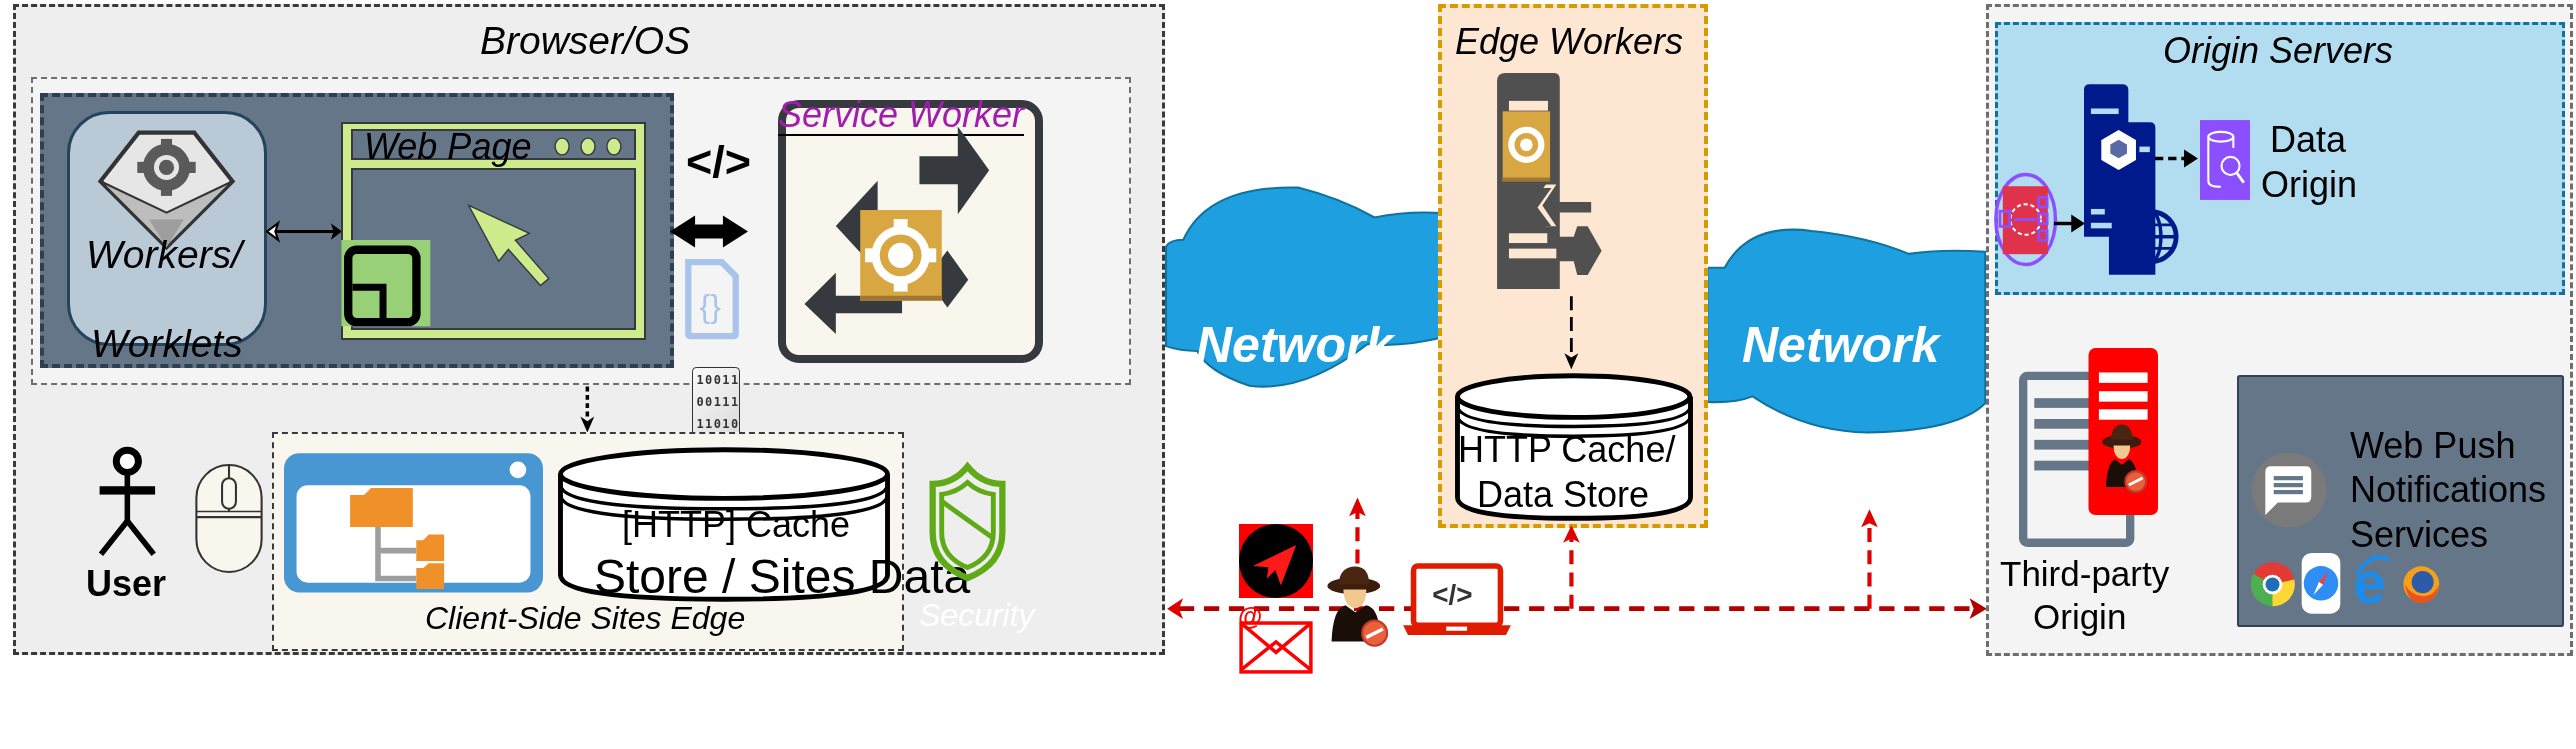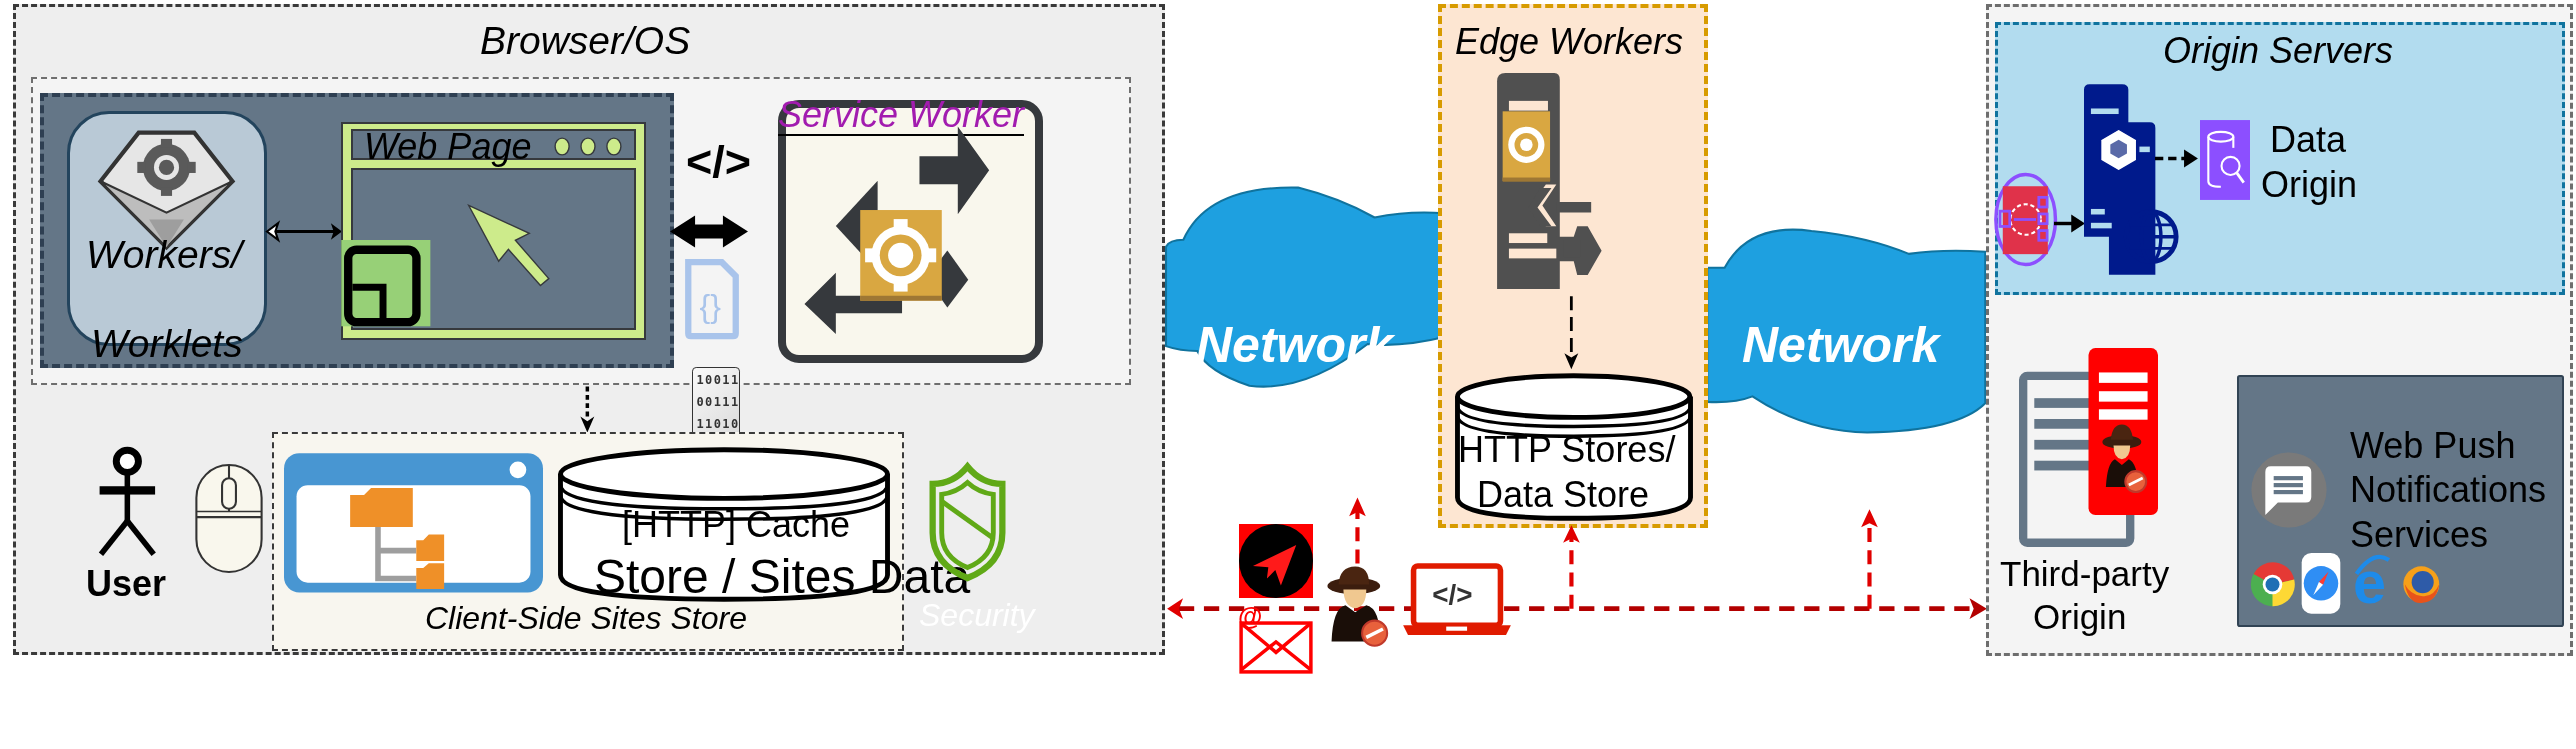"HTTP Stores/" div.abs { text: Stores/ -> Cache/ }
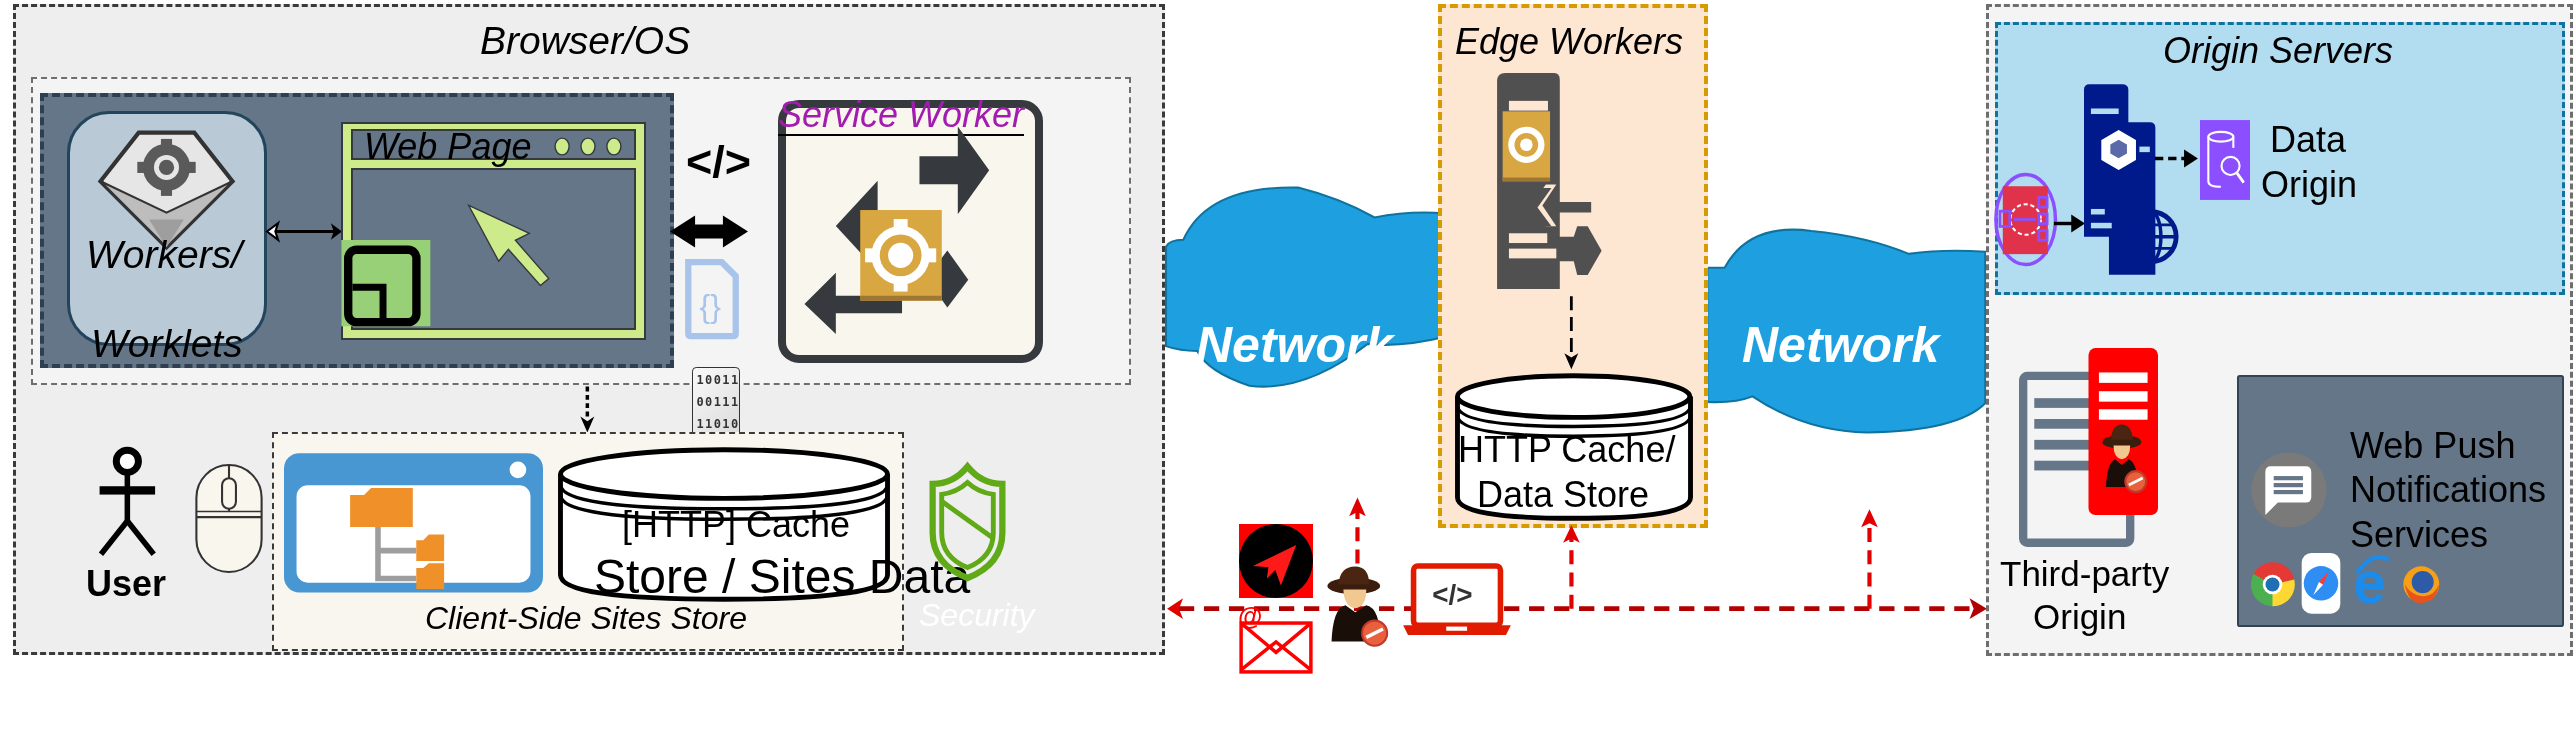"Client-Side Sites Store" div.abs { text: Store -> Edge }
